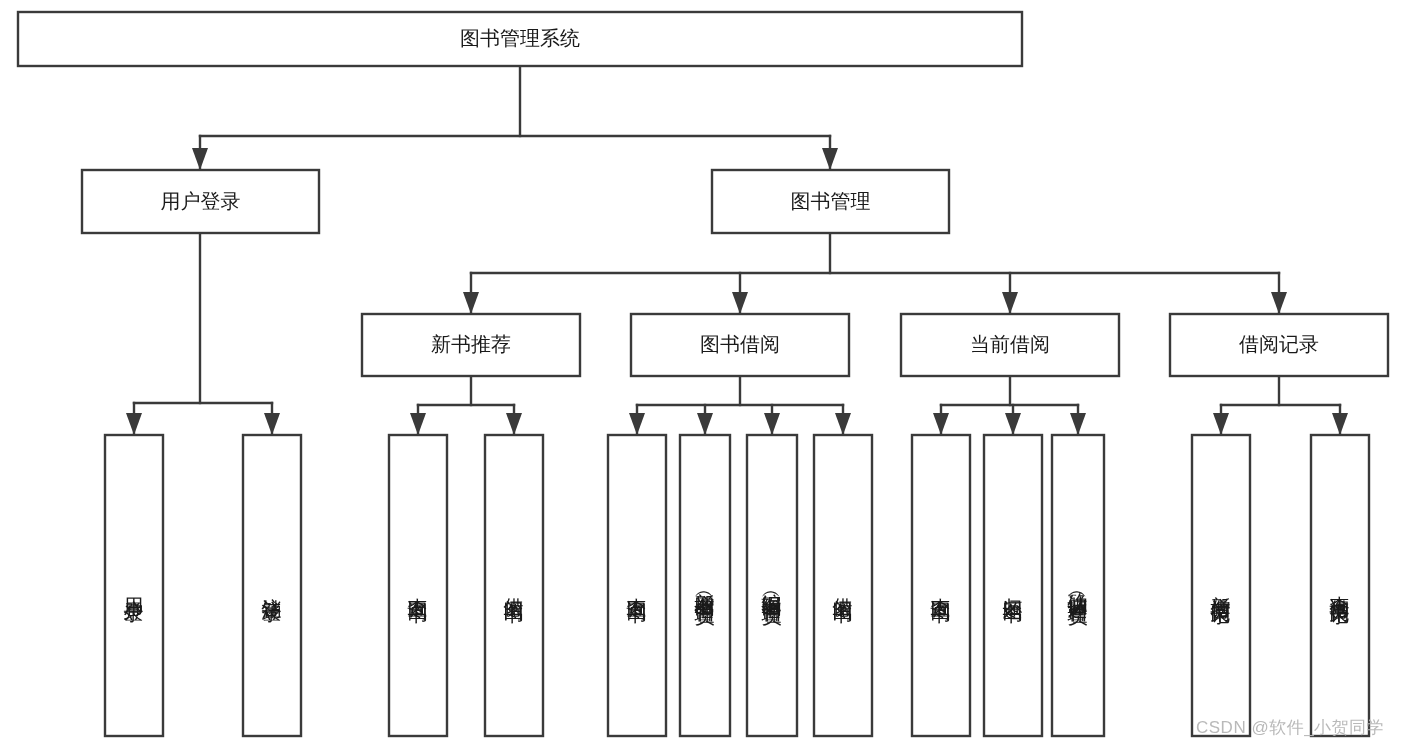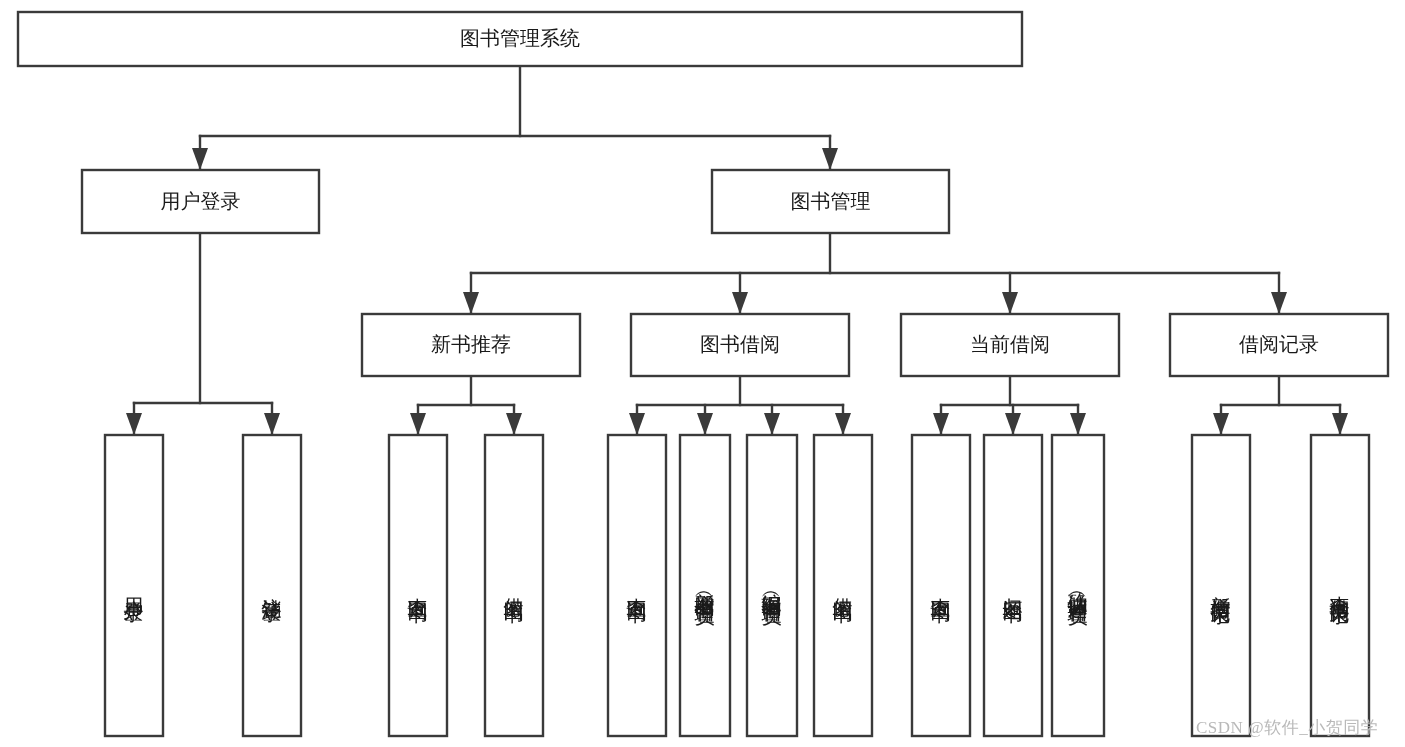"CSDN @软件_小贺同学" .watermark { font-family: Liberation Serif, serif -> Liberation Sans, sans-serif }
